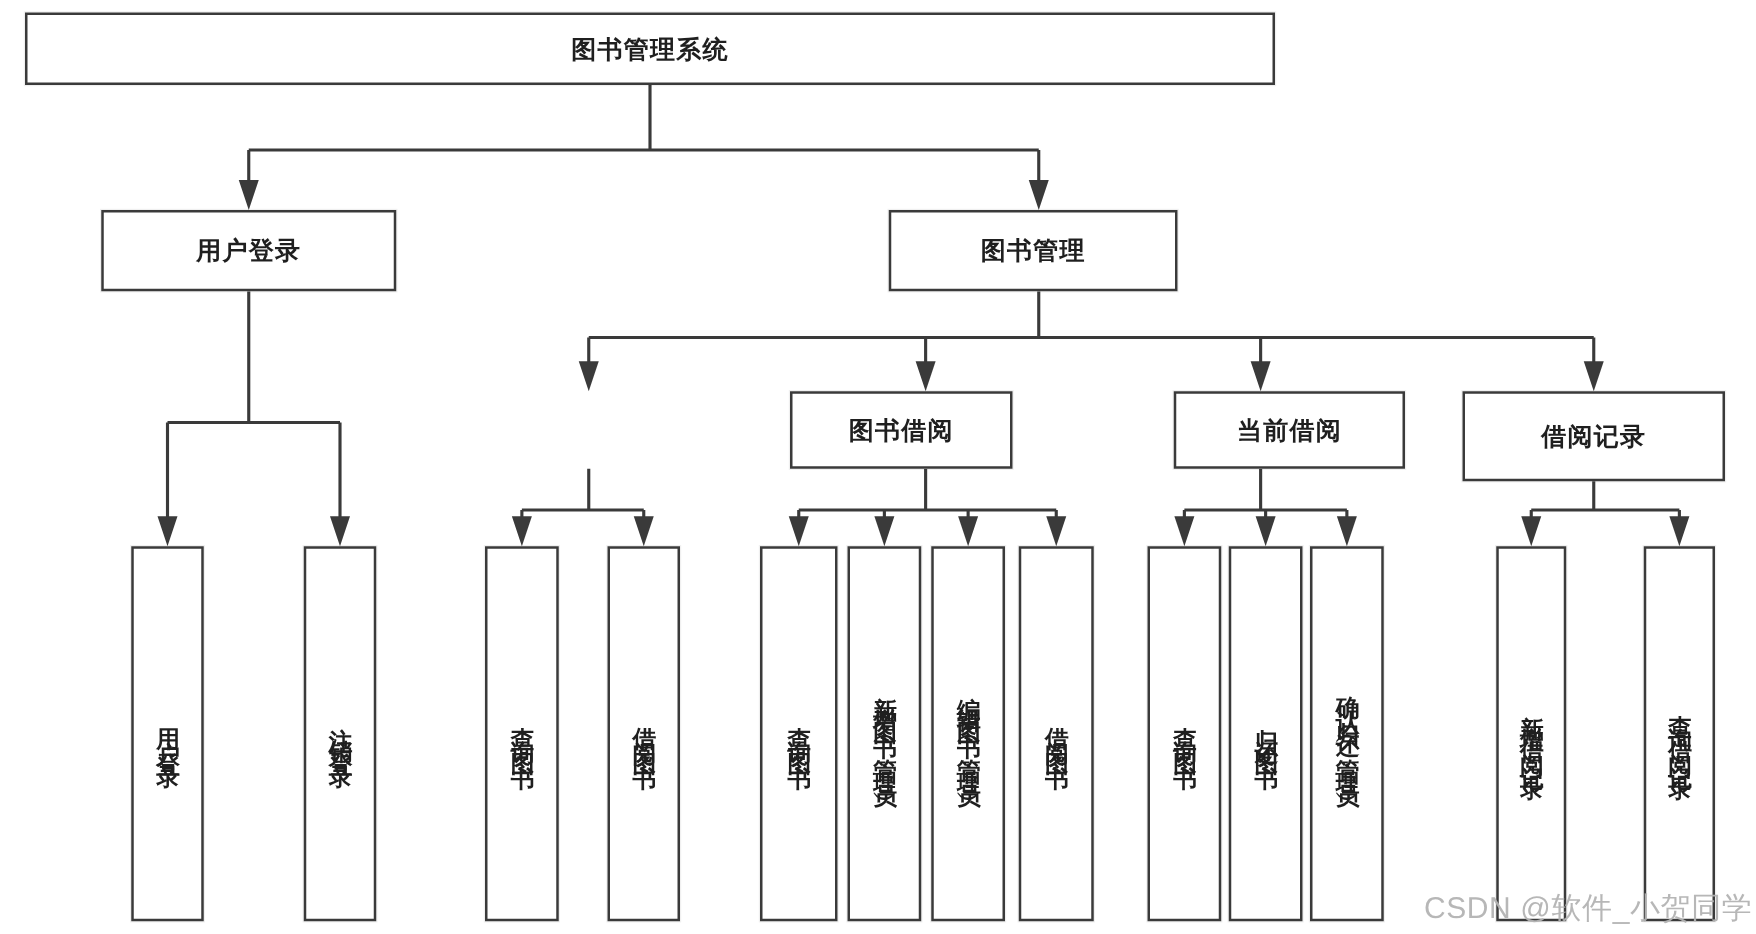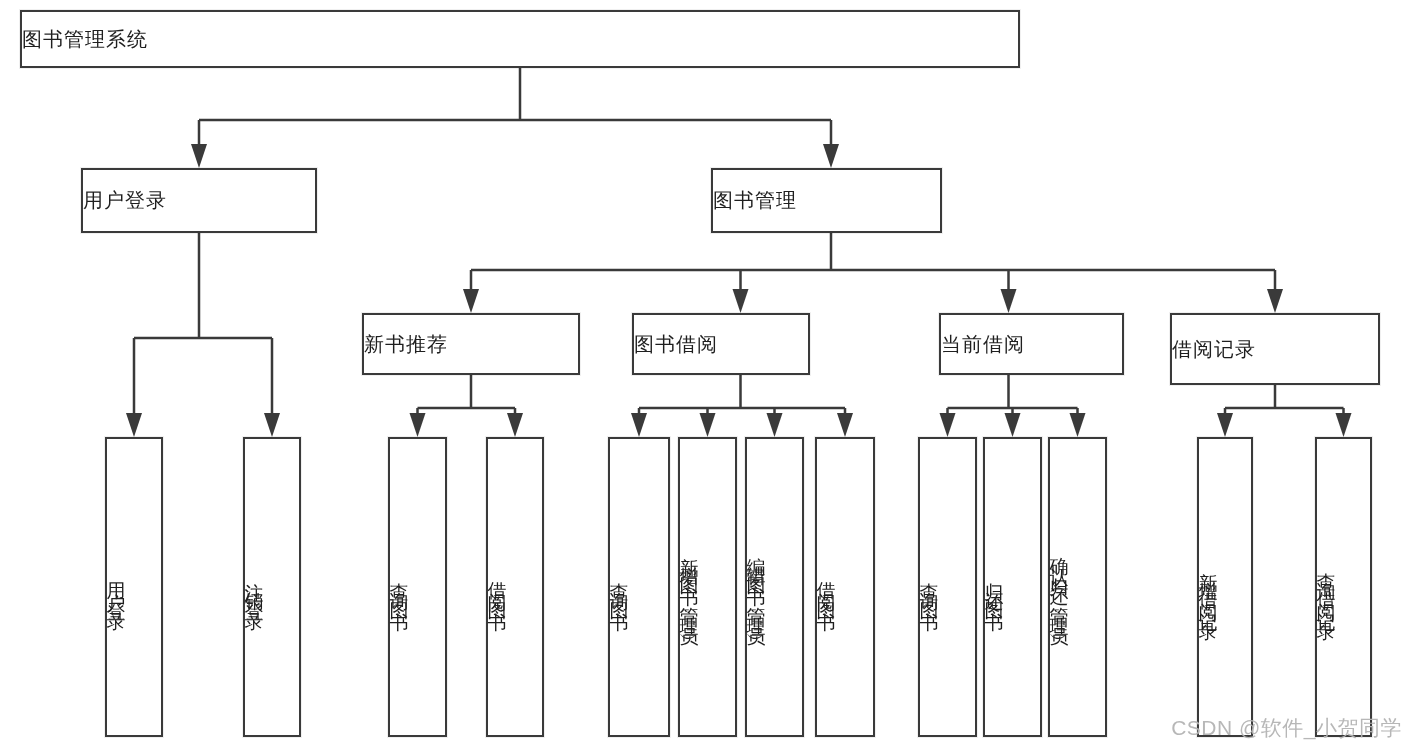"图书管理系统" .node { font-weight: none -> bold; justify-content: none -> center }
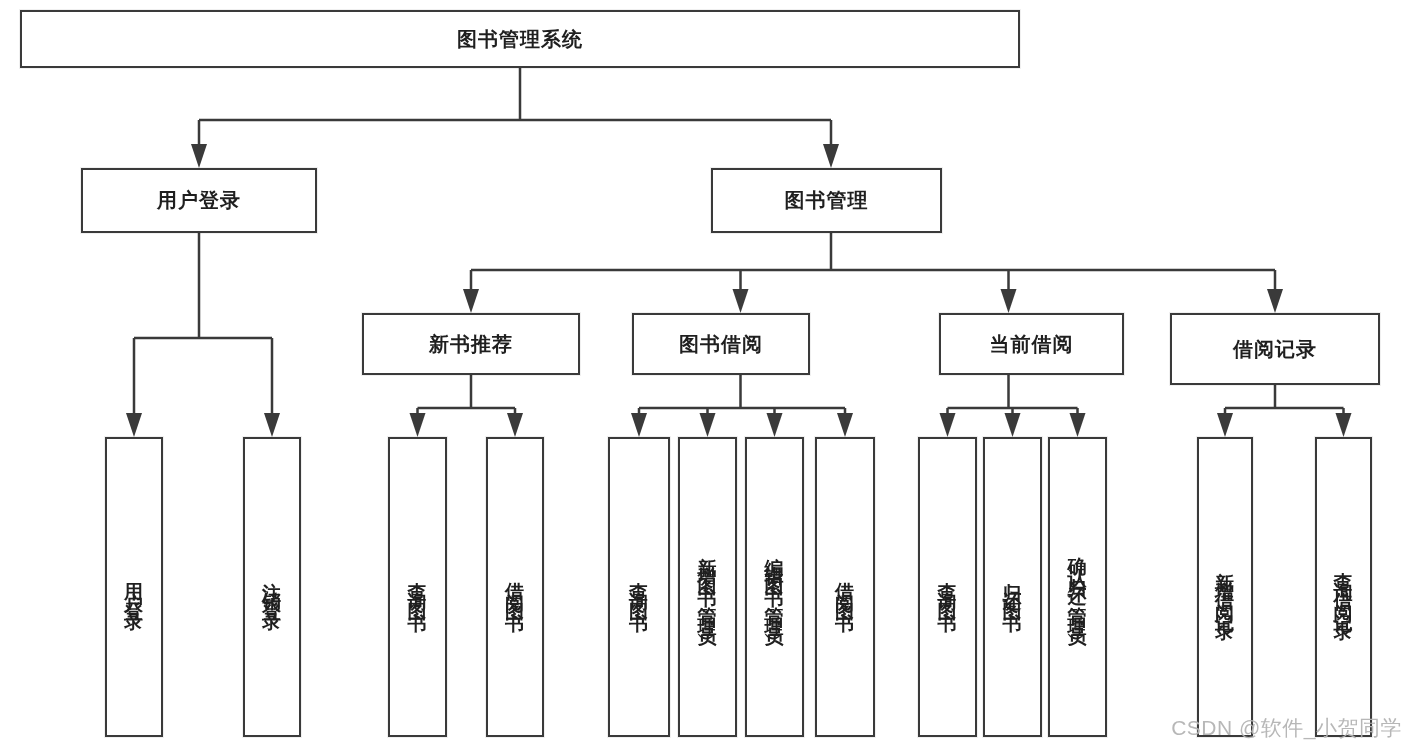"新书推荐" div.node { html: <div> <span>新书推荐</span> </div> -> none }
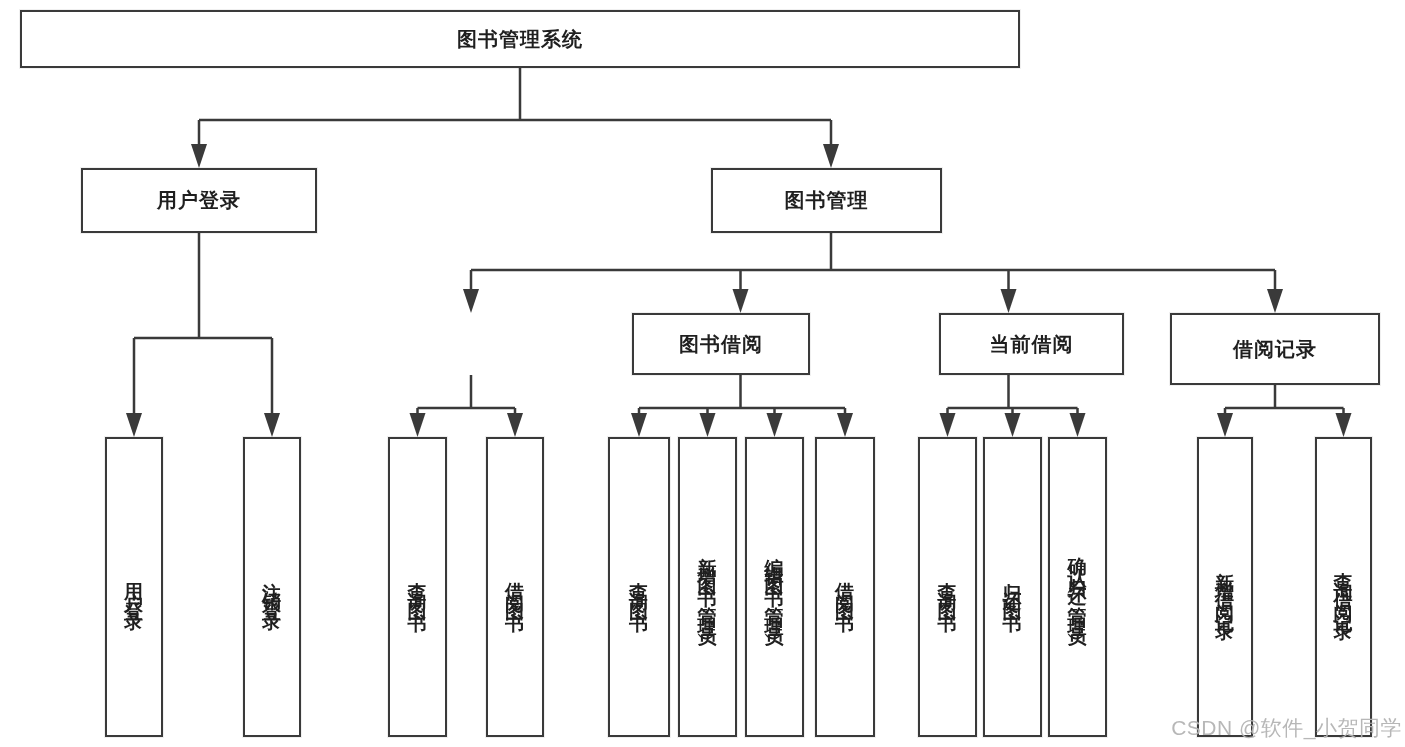"CSDN @软件_小贺同学" .watermark { font-size: 21px -> 24px }
